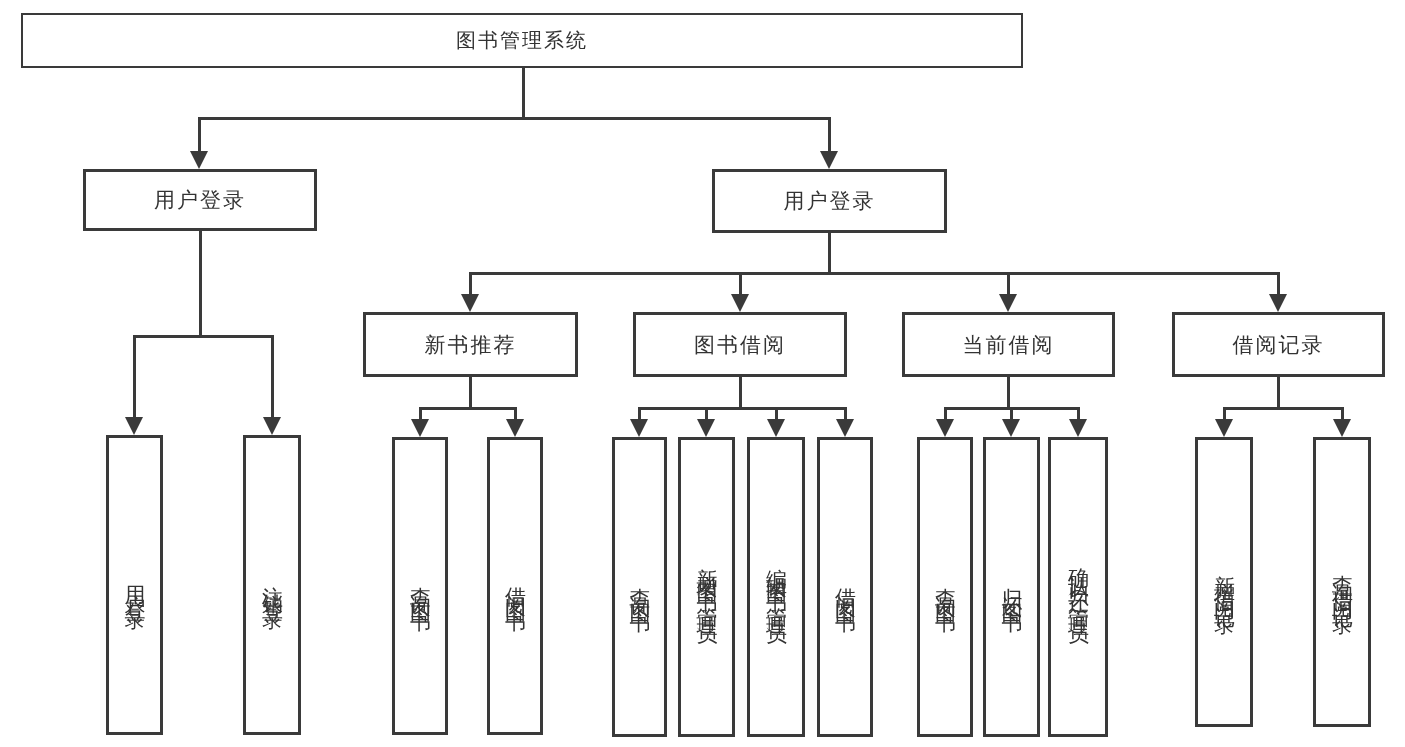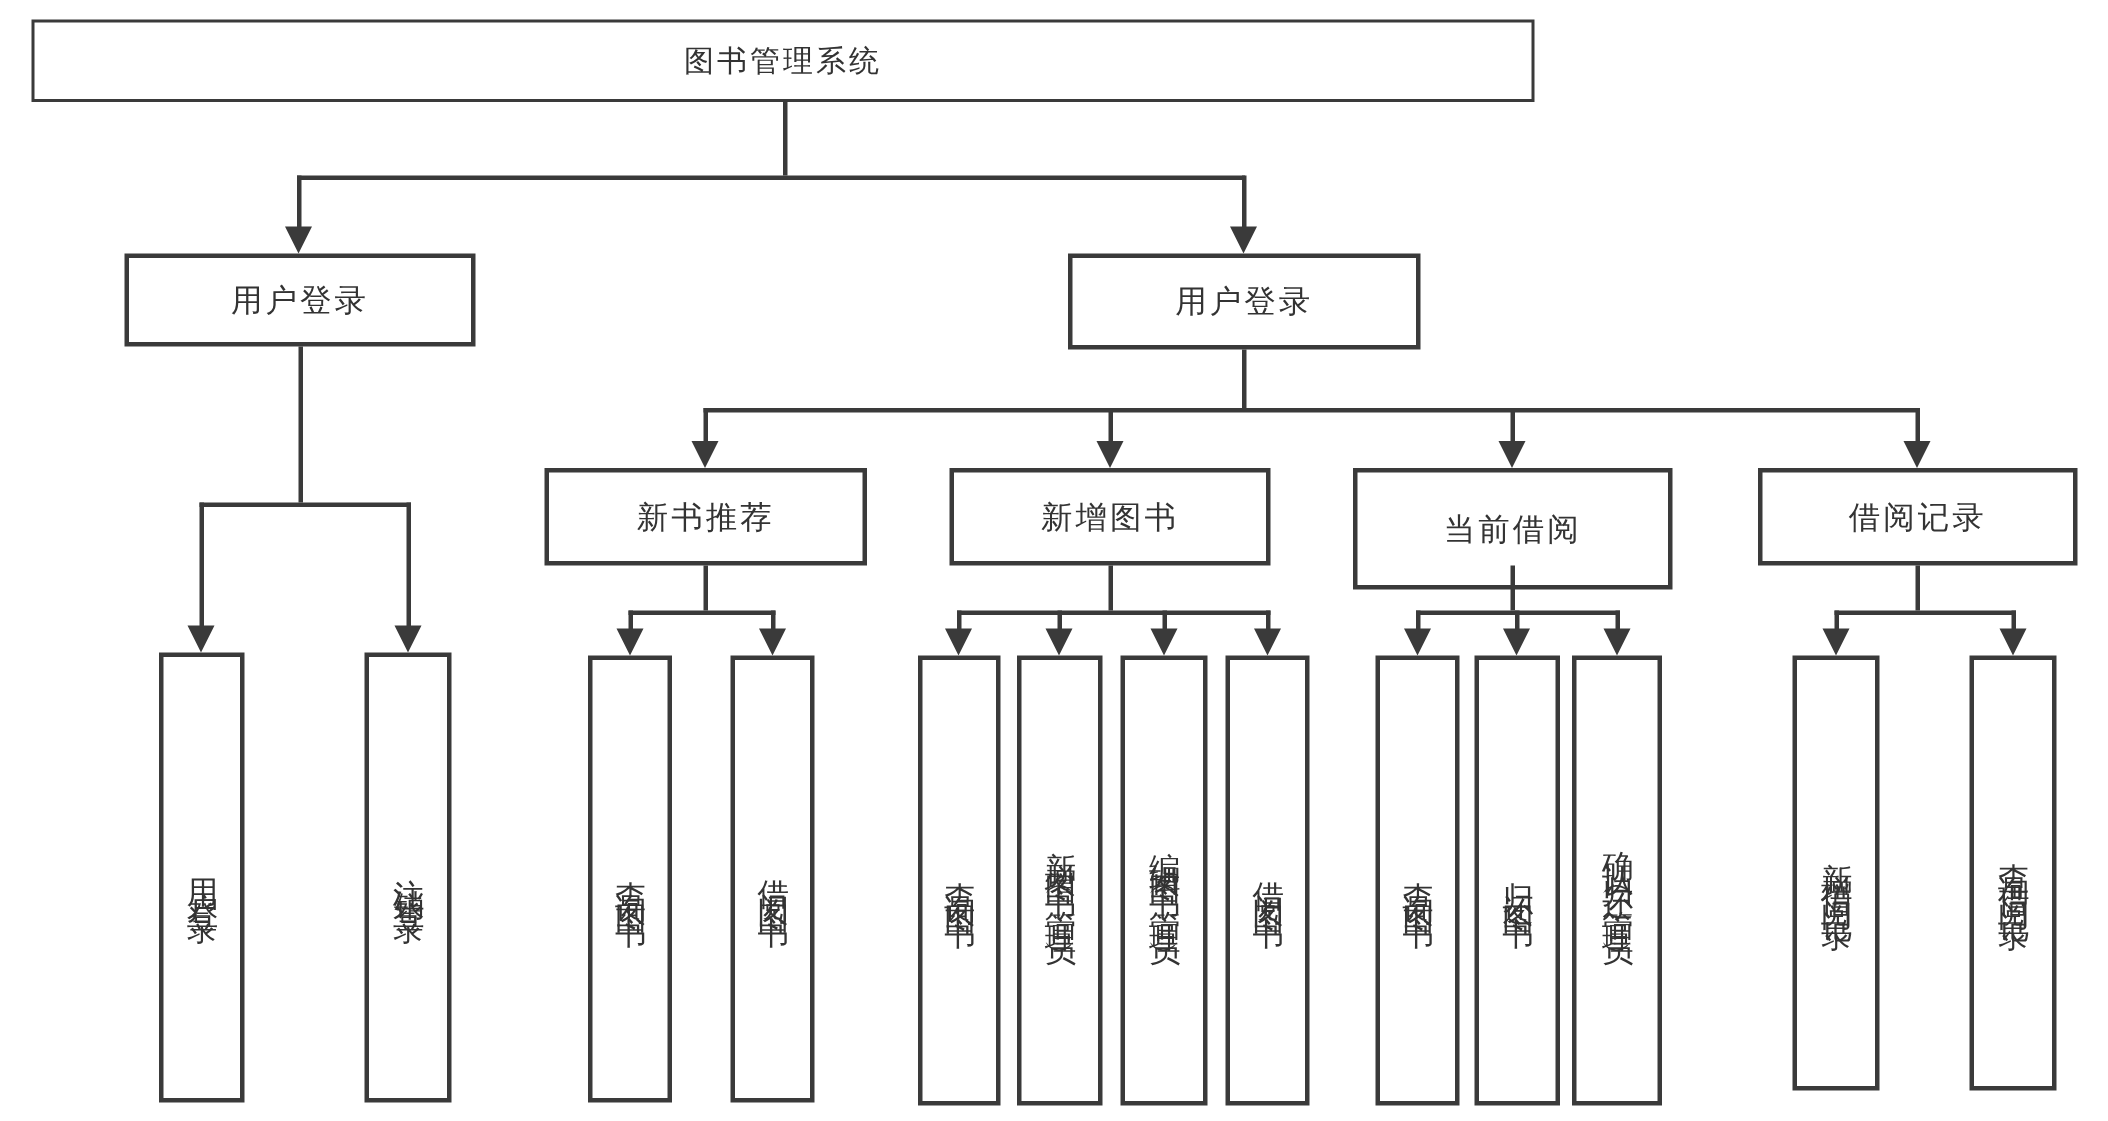"新增图书" span.hlabel { text: 新增图书 -> 图书借阅 }
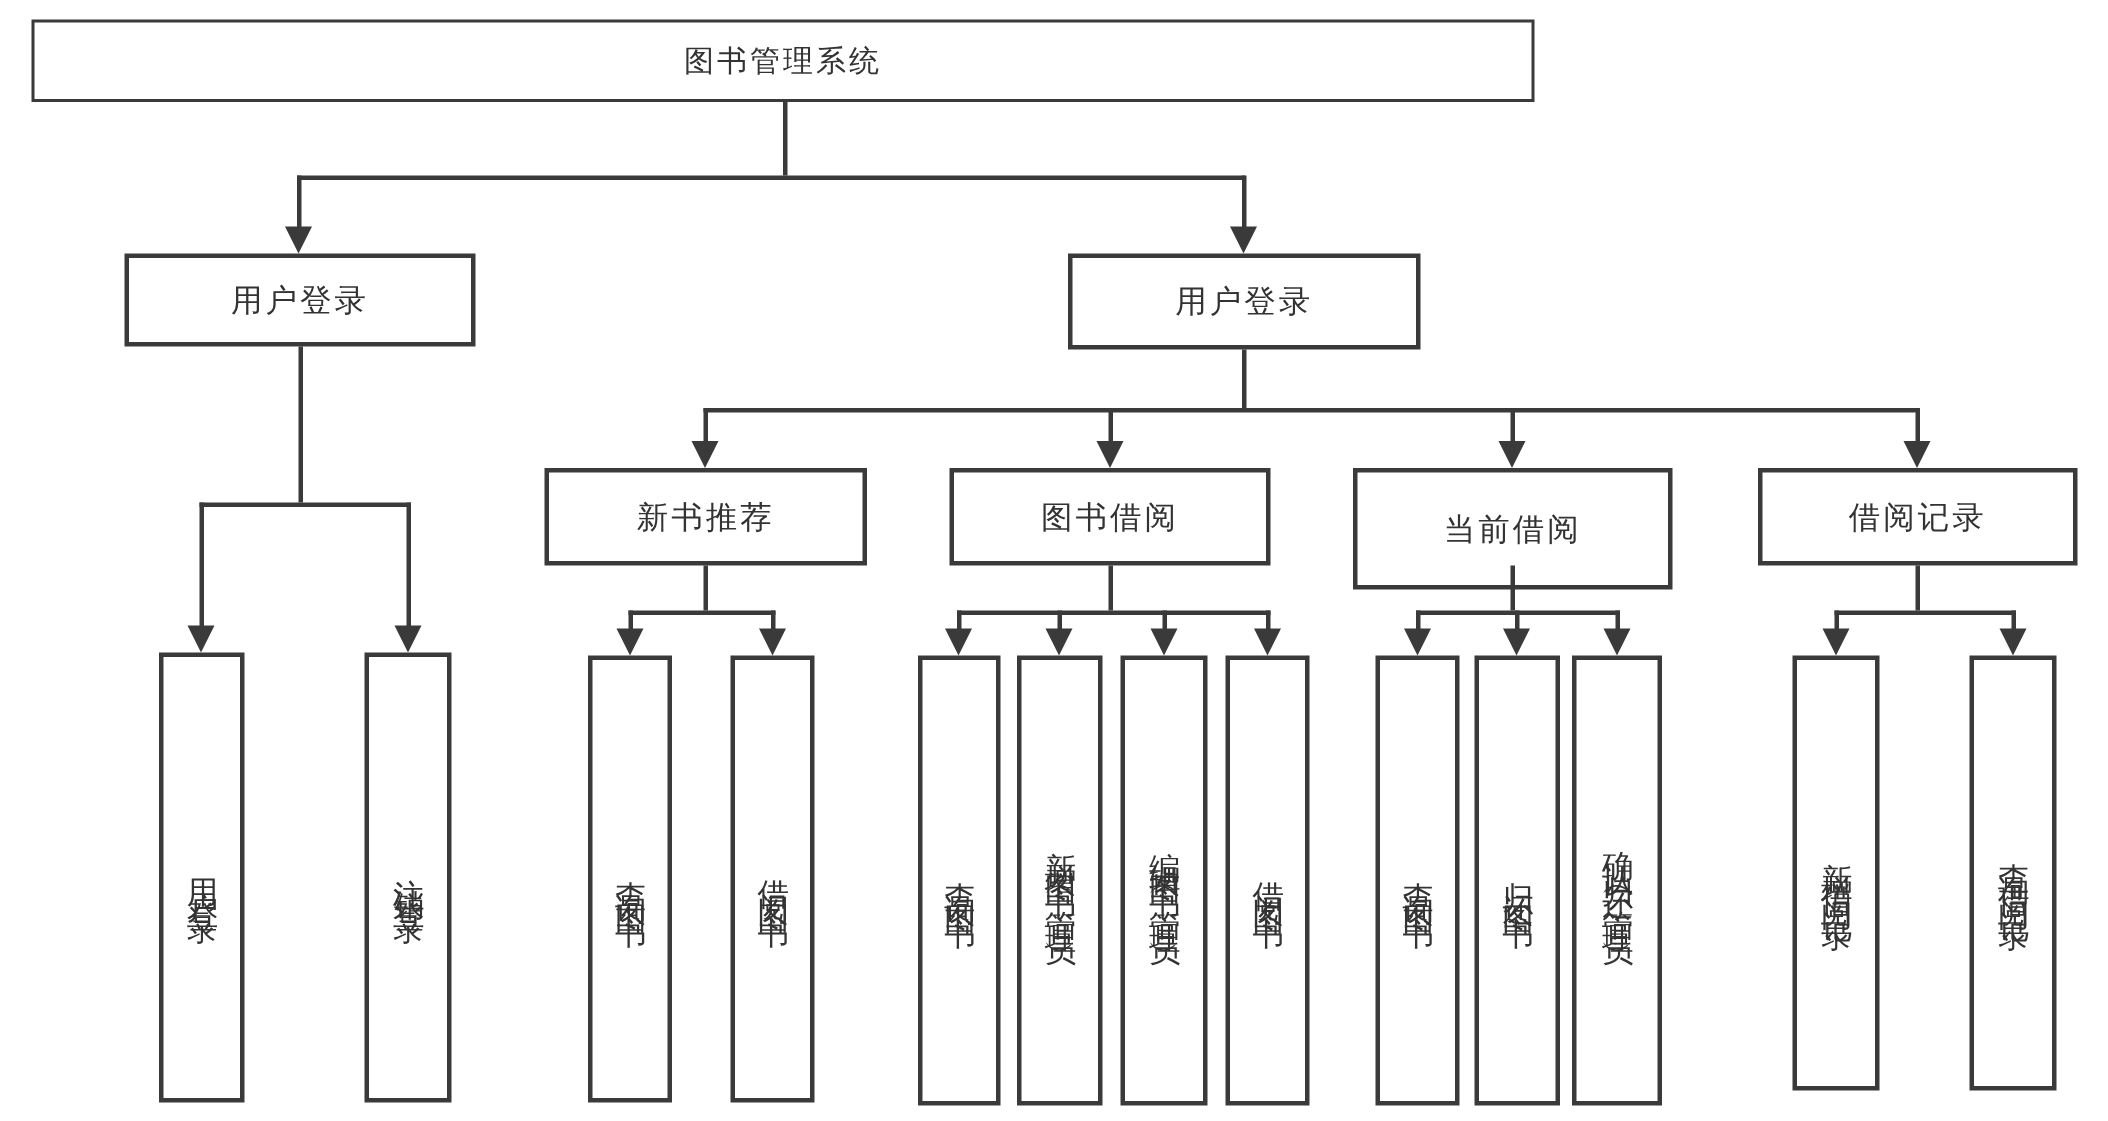"当前借阅" div.box { height: 81px -> 65px }
